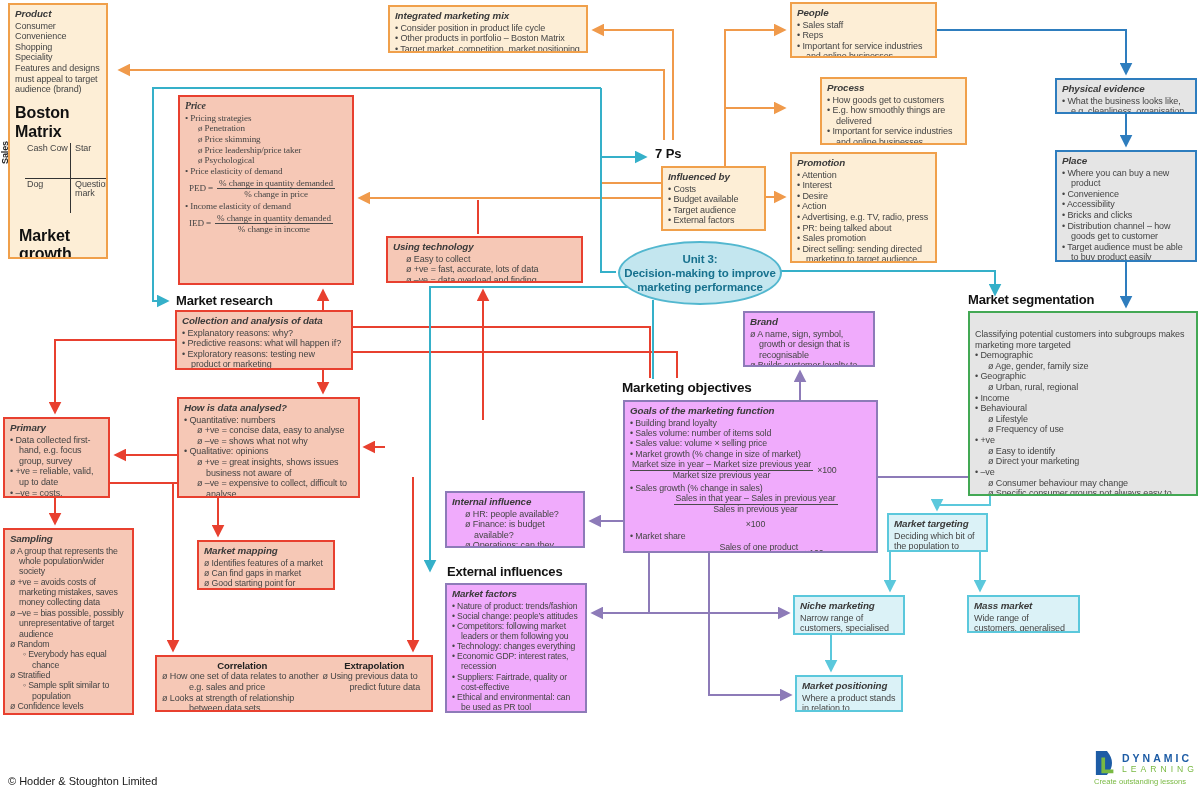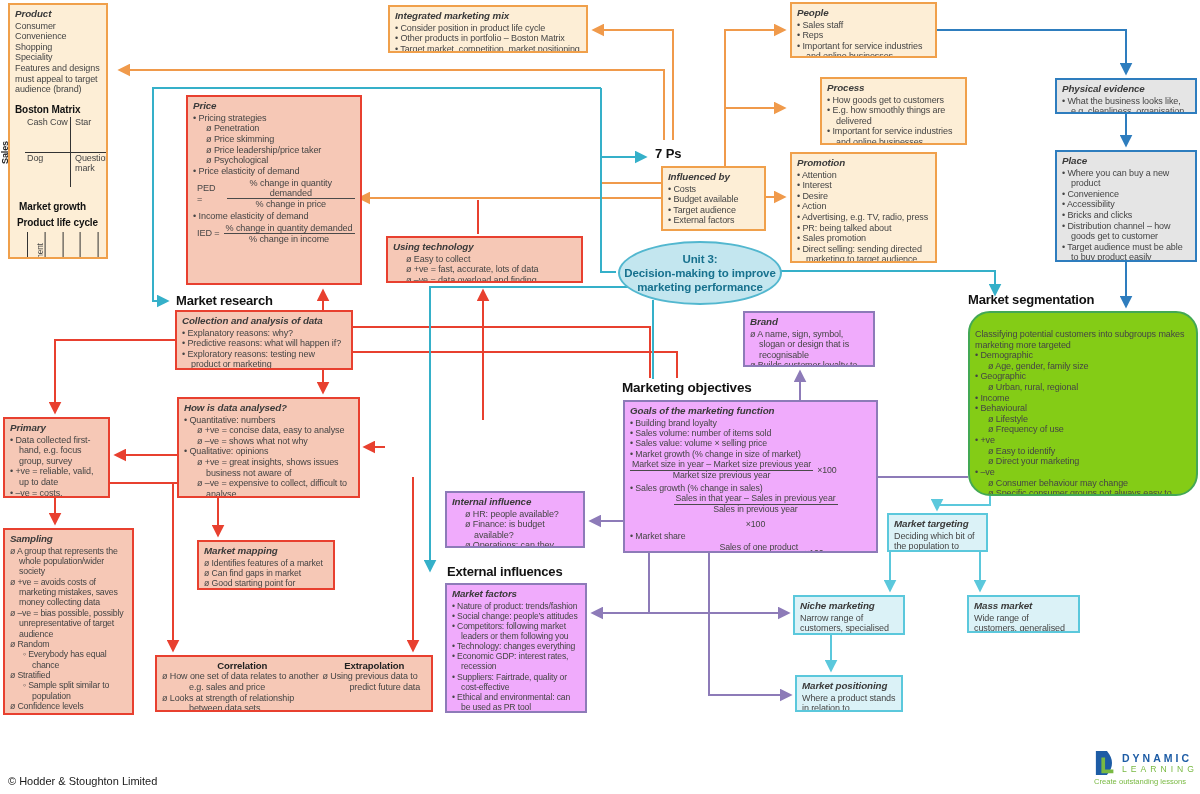"Boston Matrix" .bmh,.bmx,.plch { font-size: 10px -> 16px }
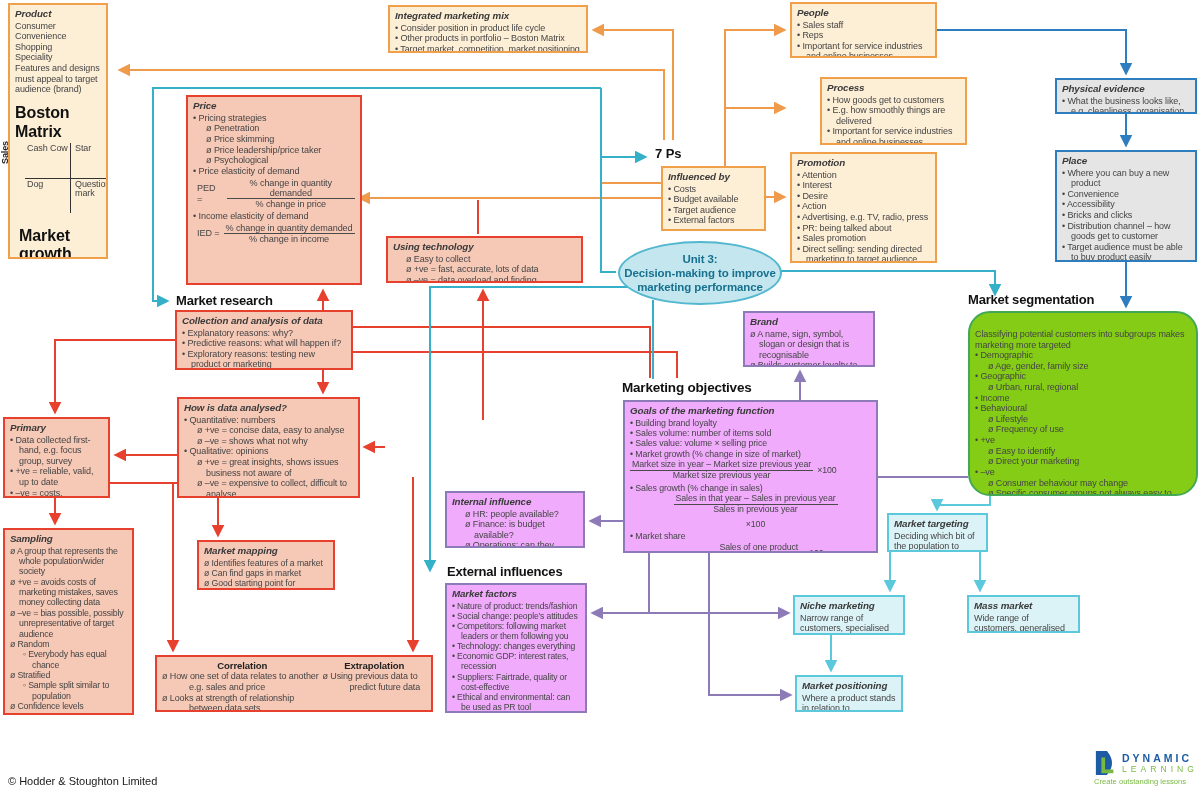"Price" div.box { font-family: none -> Liberation Serif, serif; left: 186px -> 178px }
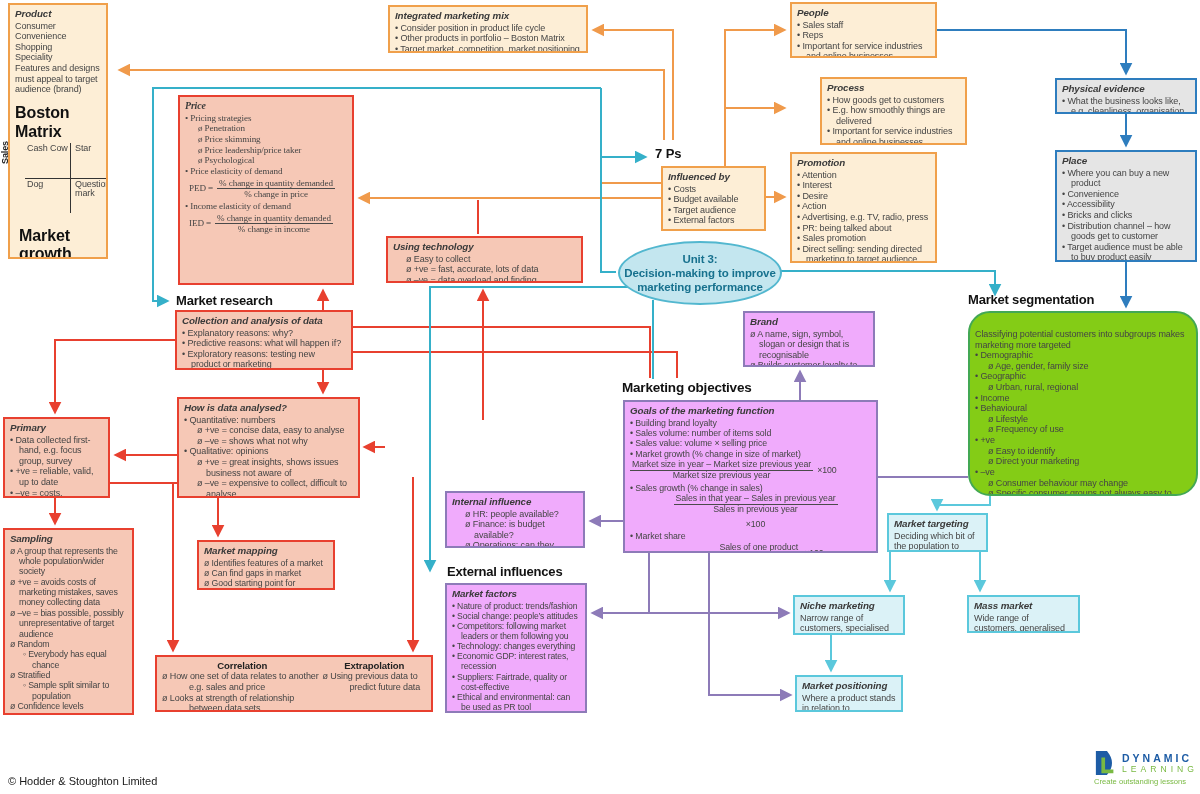"ø A name, sign, symbol," div.ln { text: slogan -> growth }
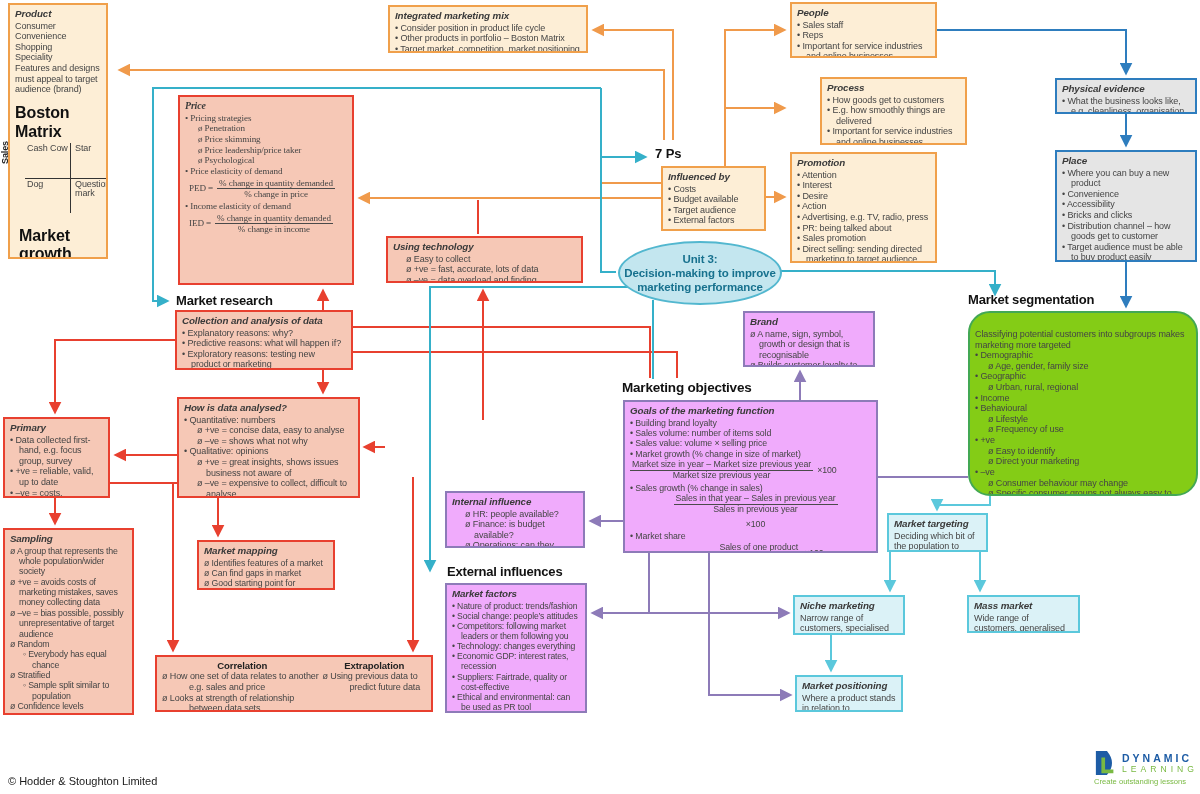"Classifying potential customers into" .grn { background: #84cc16 -> #e5e5e5; border-radius: 22px -> none }
